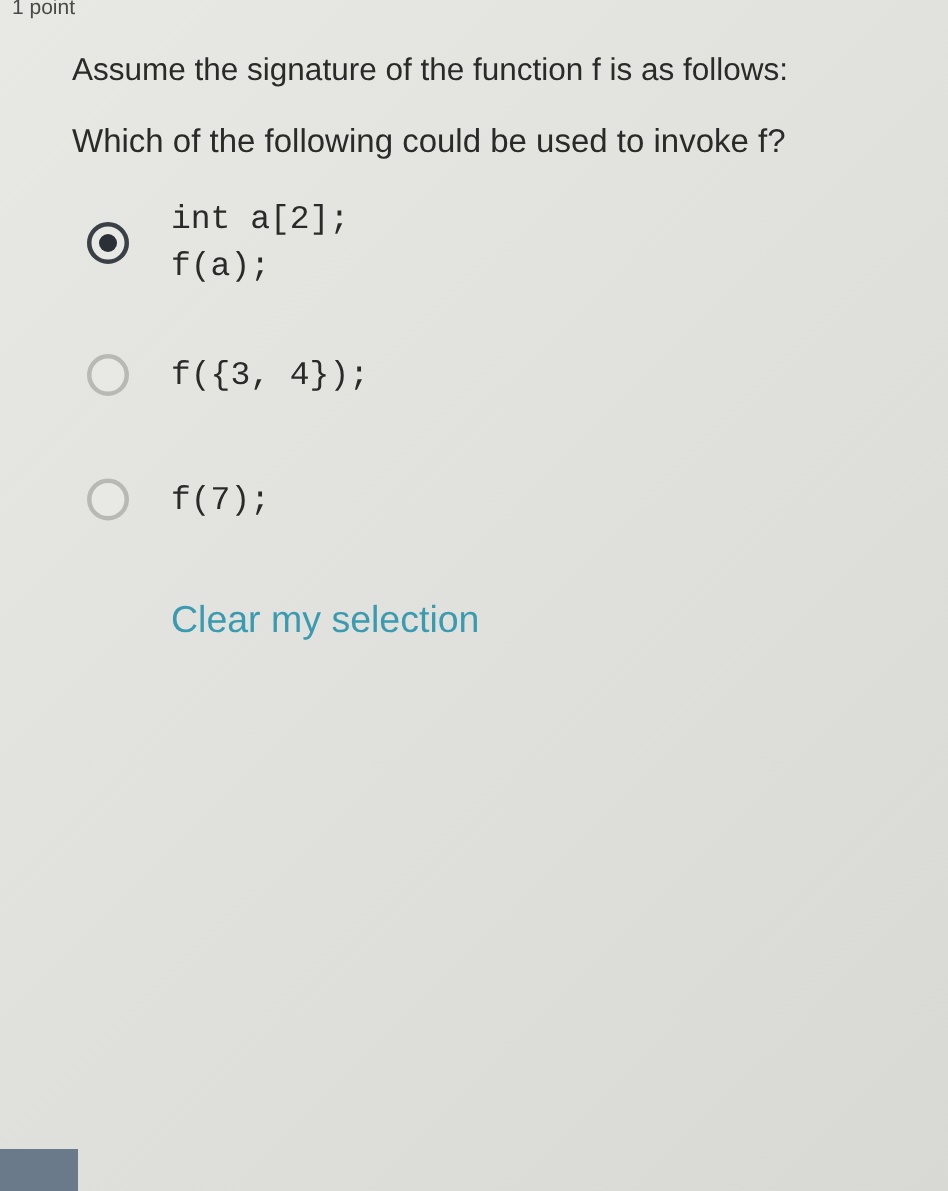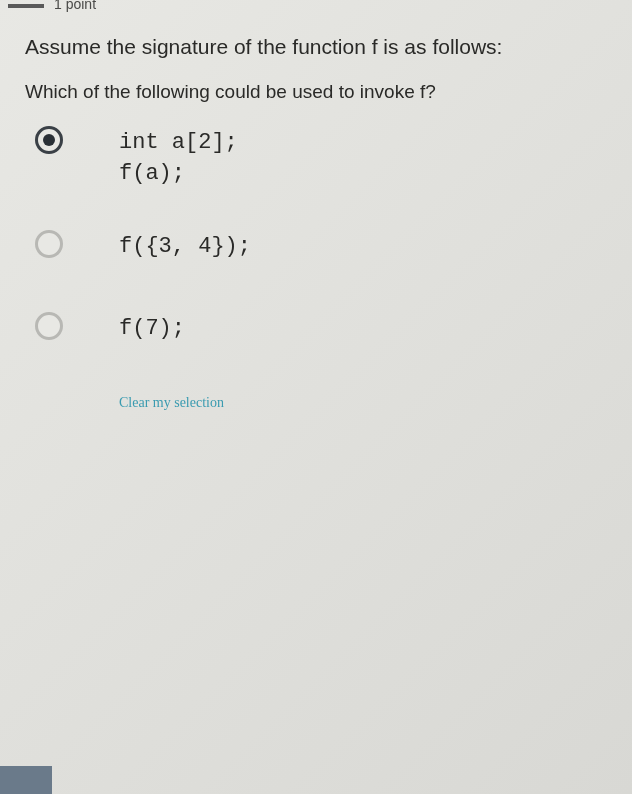"1 point" .top-bar { align-items: flex-end -> flex-start; flex-direction: none -> column; gap: 10px -> none }
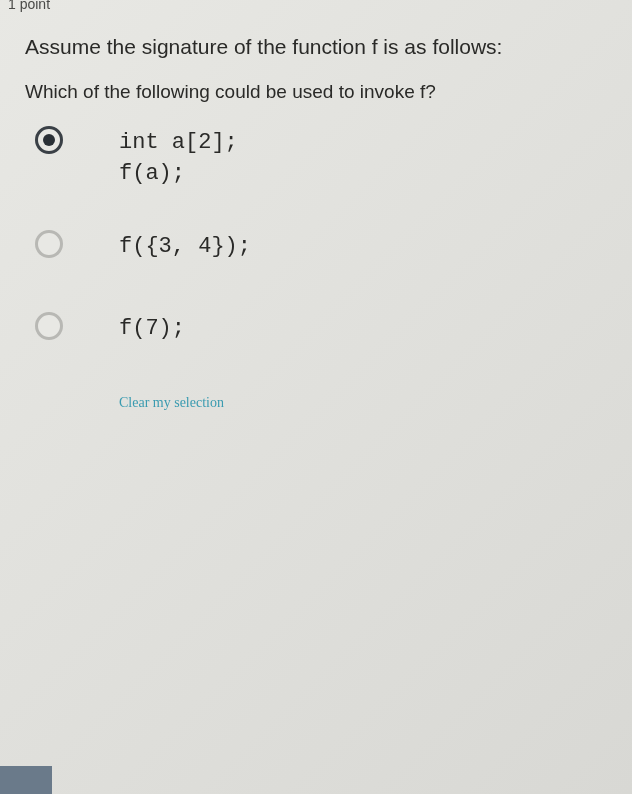"Assume the signature of the" .content { padding: 14px 30px 20px 25px -> 14px 30px 20px 48px }
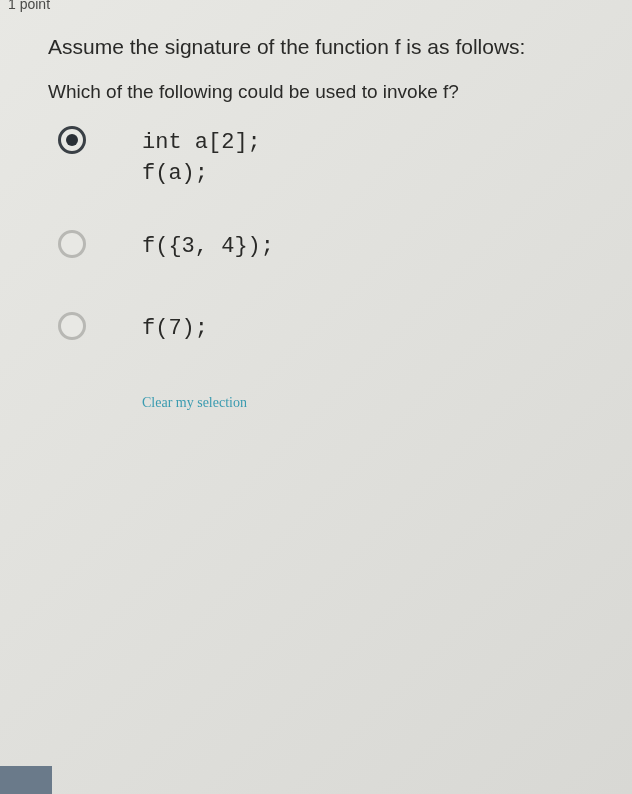"Which of the following could" .sub-question { font-size: 19px -> 22px }
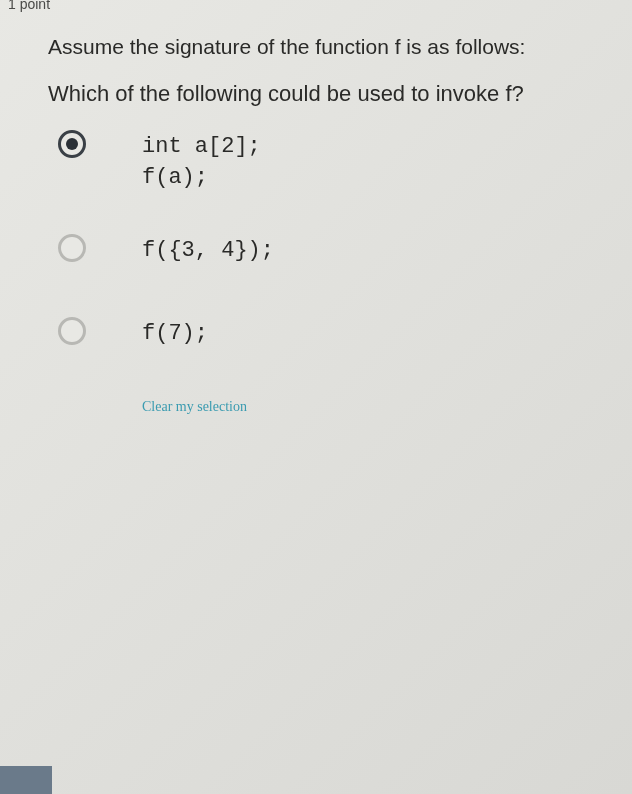"int a[2];" .option-row { align-items: flex-start -> center; gap: 28px -> none }
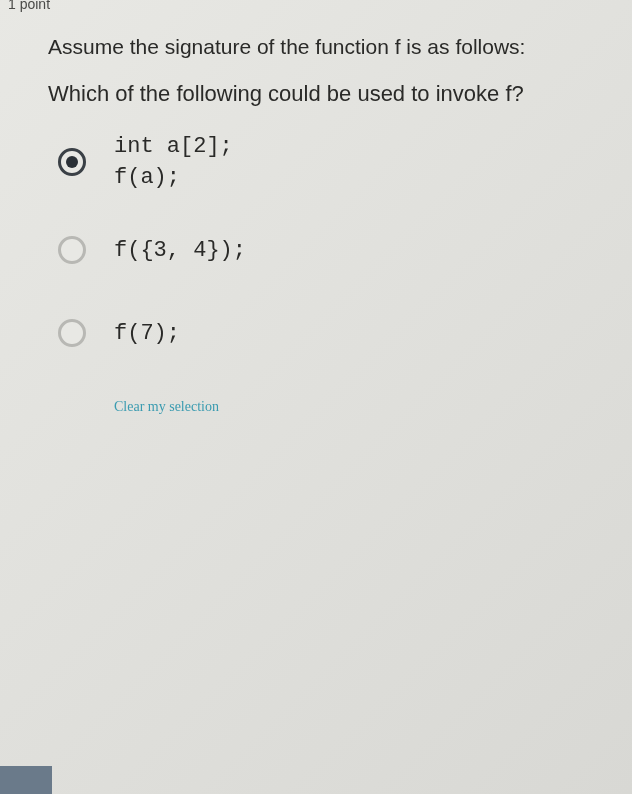"Clear my selection" .clear-link { font-family: Liberation Serif, serif -> none; font-size: 14px -> 25px }
